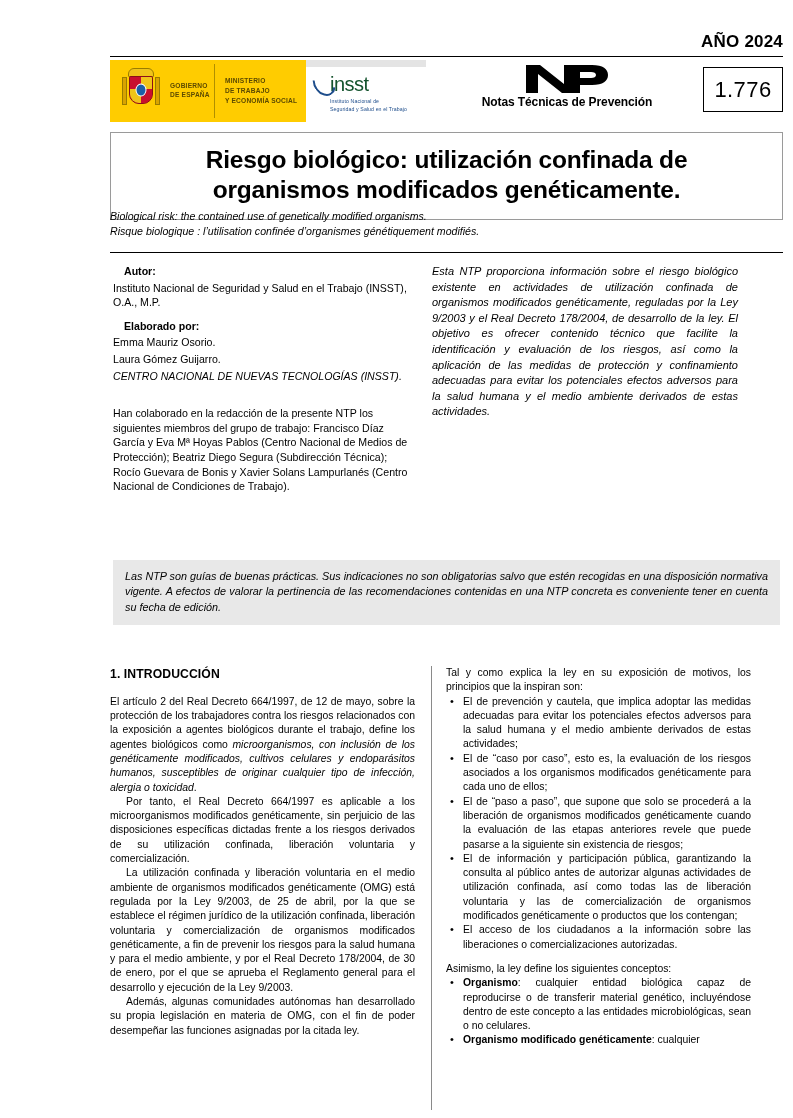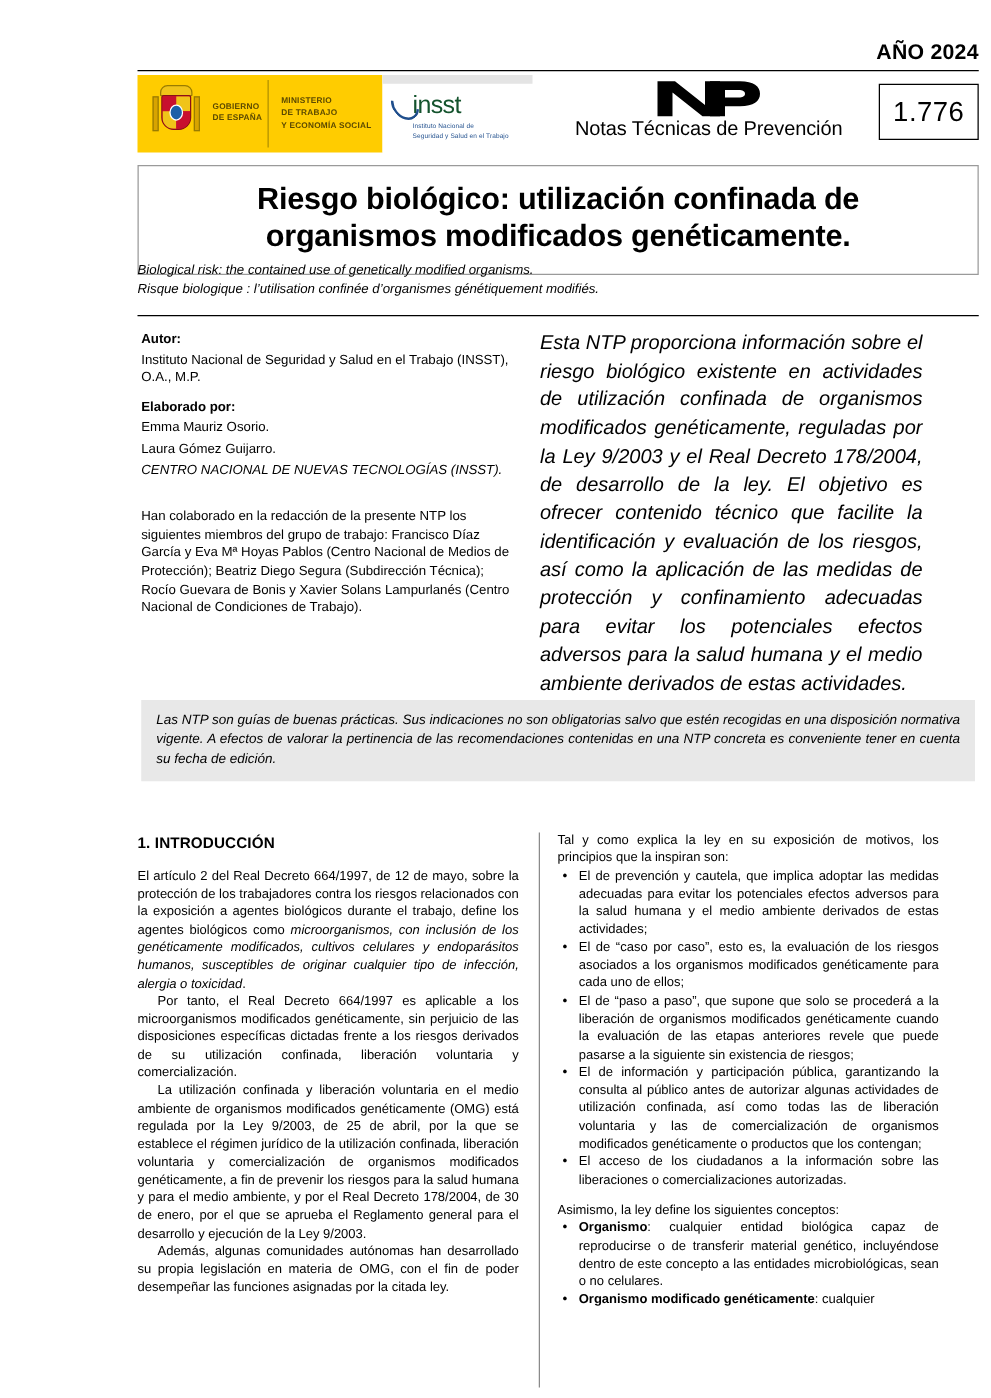"Notas Técnicas de Prevención" .ntp-caption { font-size: 16px -> 12px; font-weight: normal -> bold }
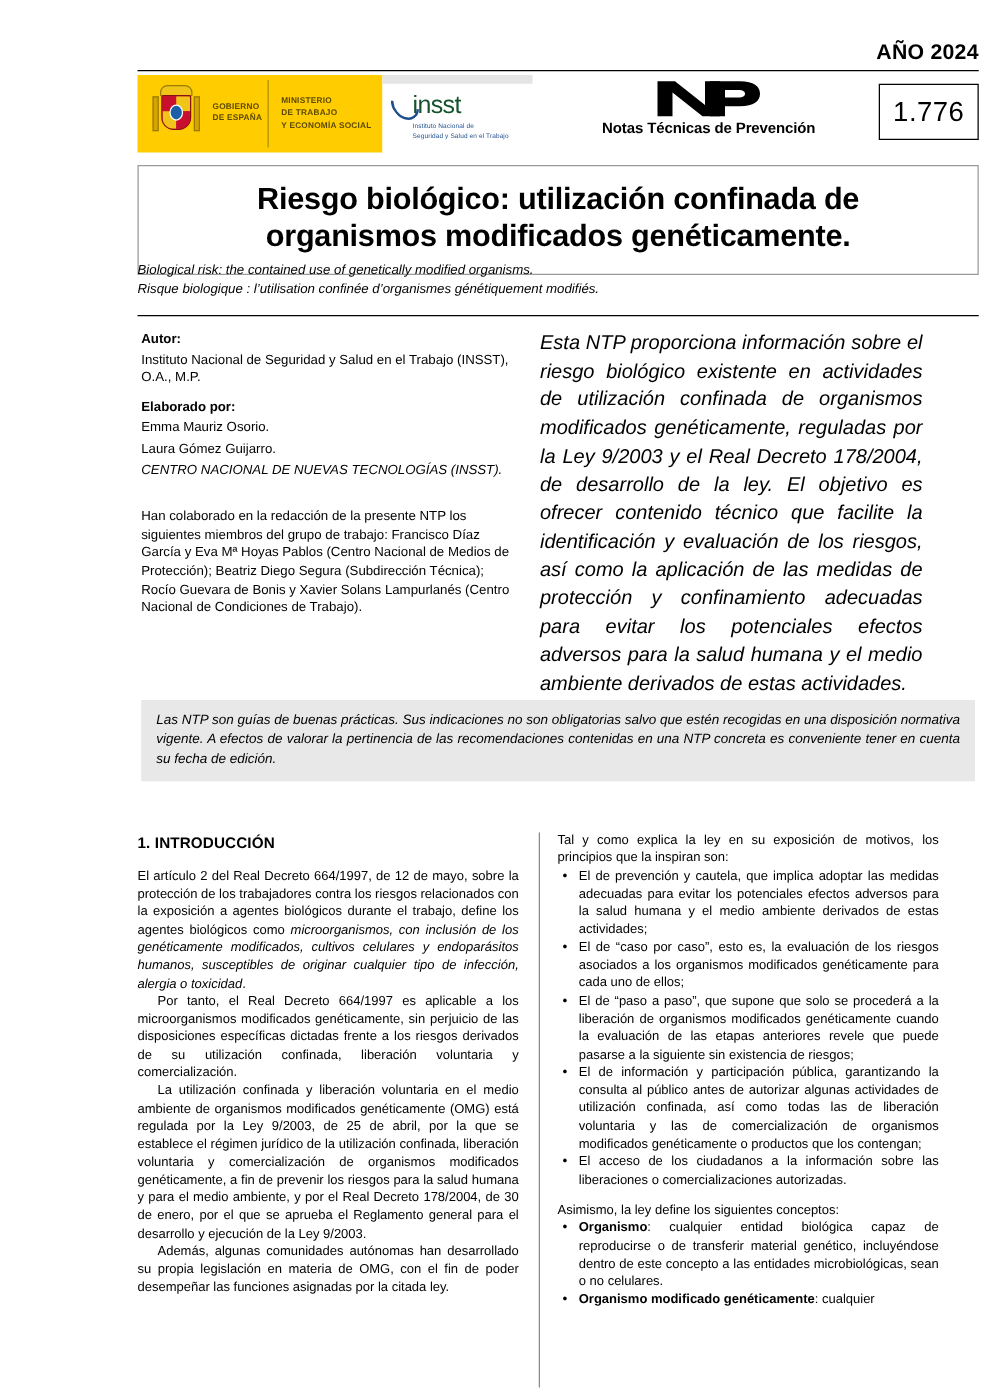"Autor:" .lbl-bold { margin-left: none -> 11px }
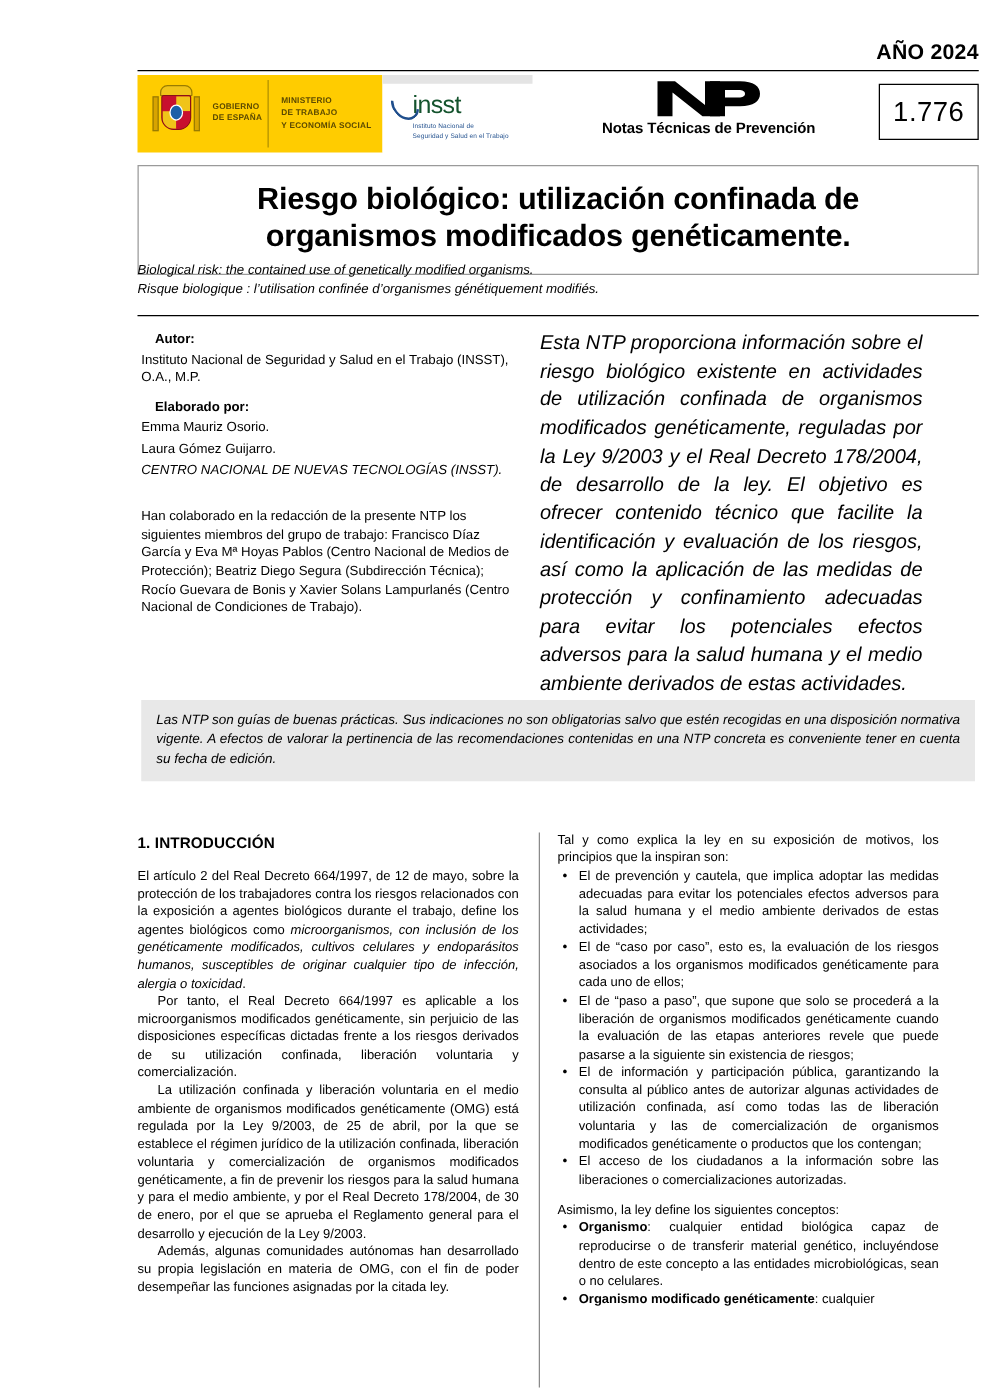"Esta NTP proporciona información sobre" .info-right { font-size: 16px -> 11px }
